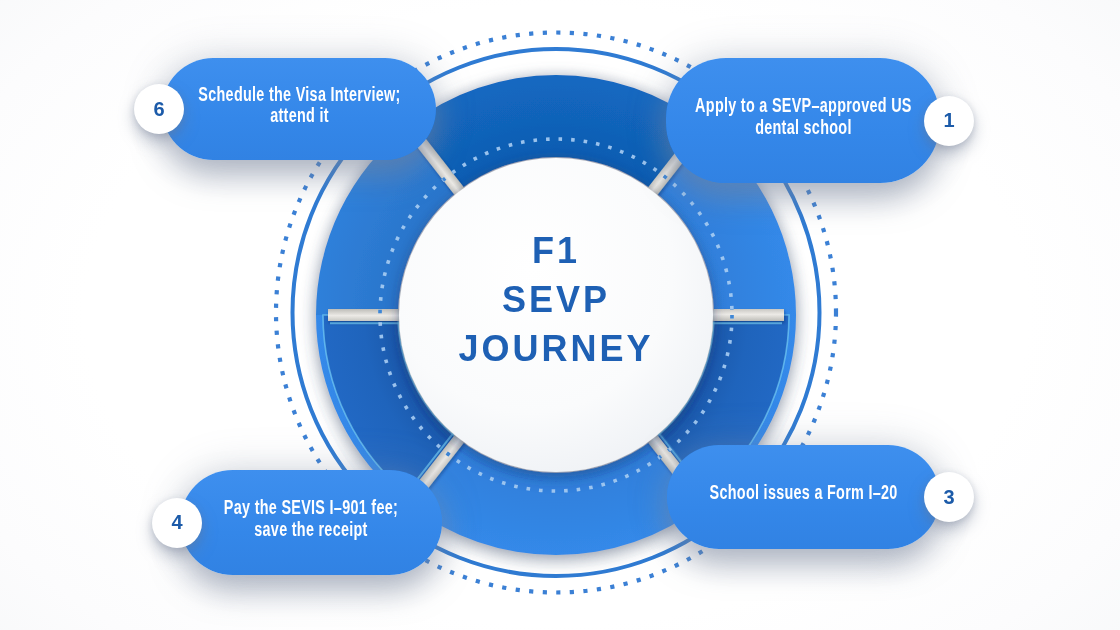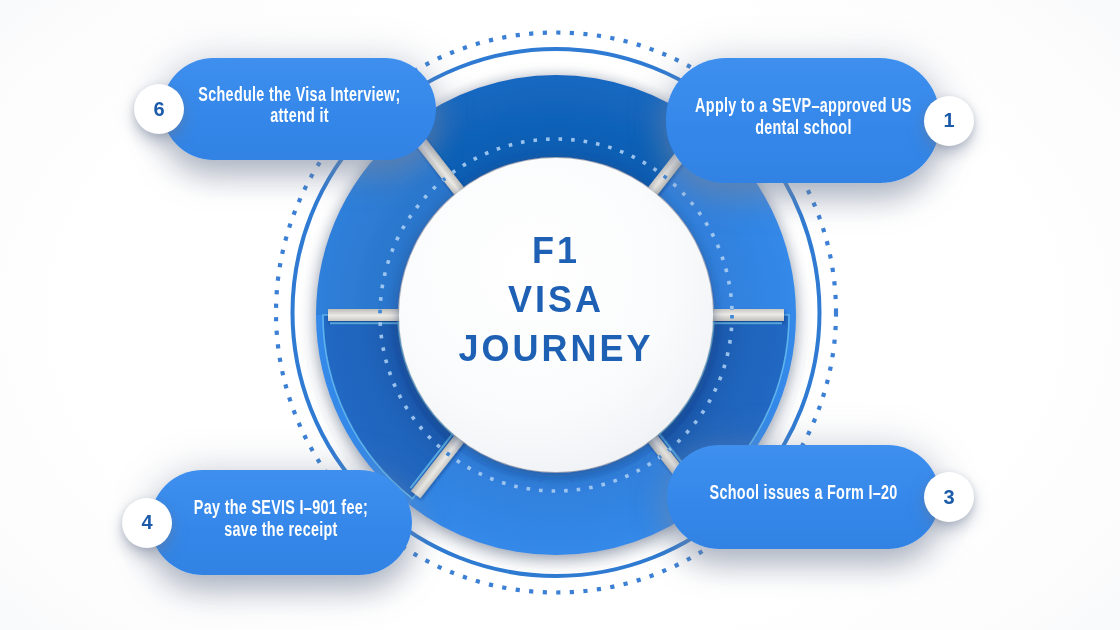"F1" div.center-title { text: VISA -> SEVP }
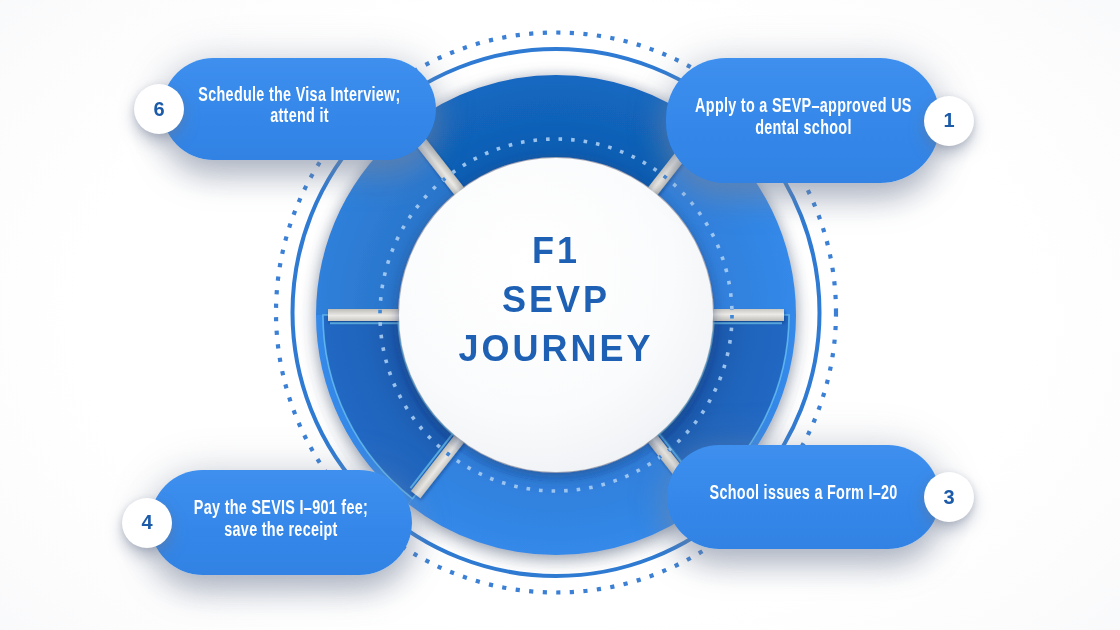"Pay the SEVIS I–901 fee;" .pill-p4 { left: 150px -> 180px }
